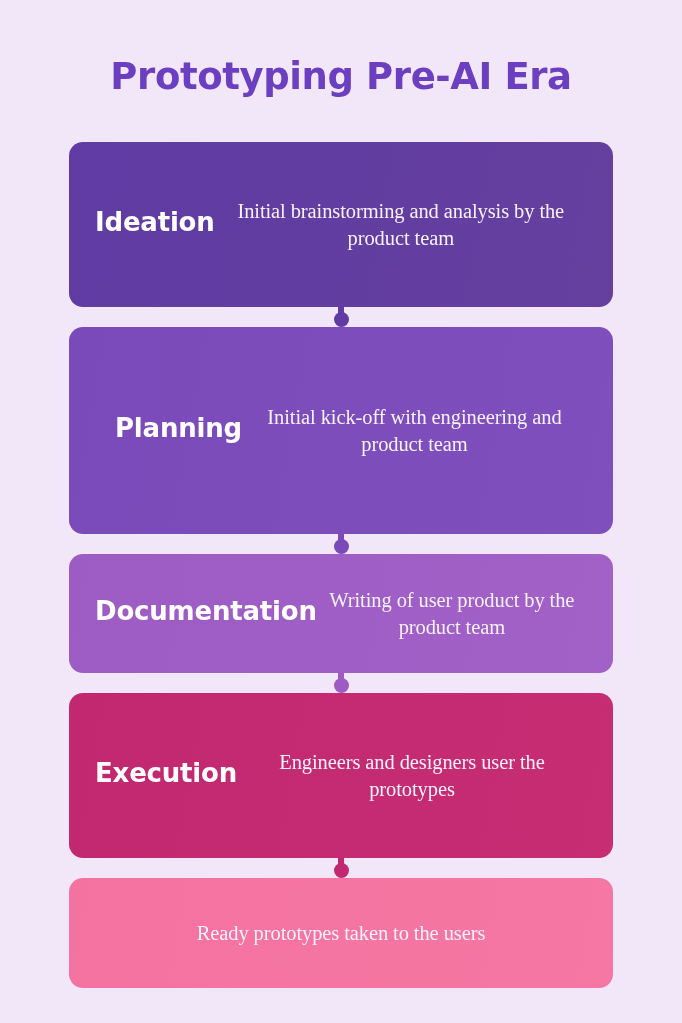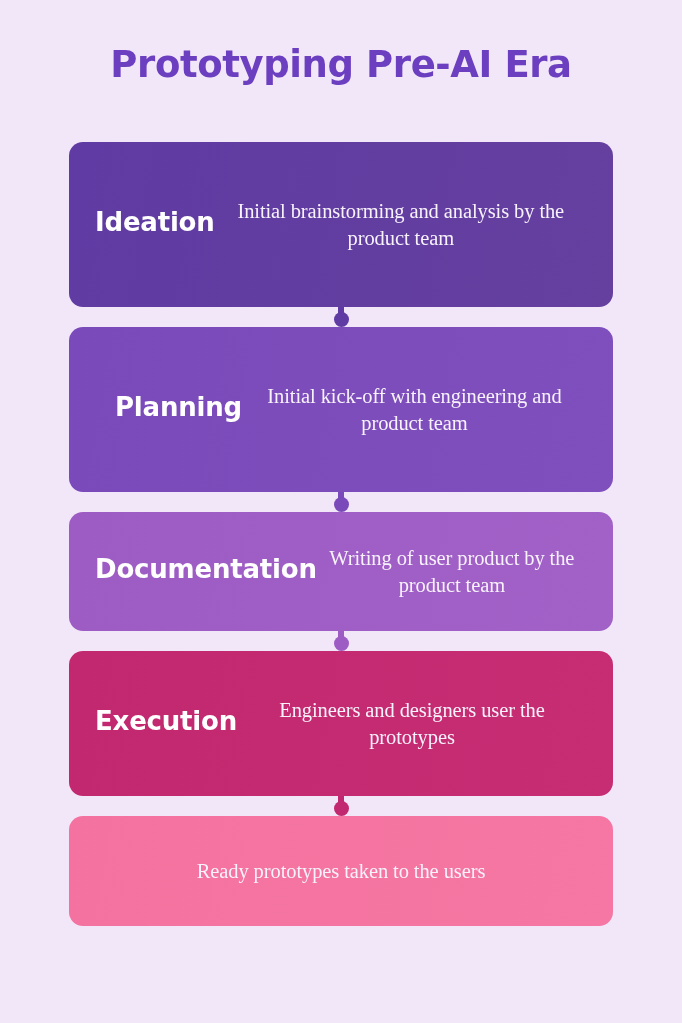"Prototyping Pre-AI Era" #page-title { top: 43px -> 55px }
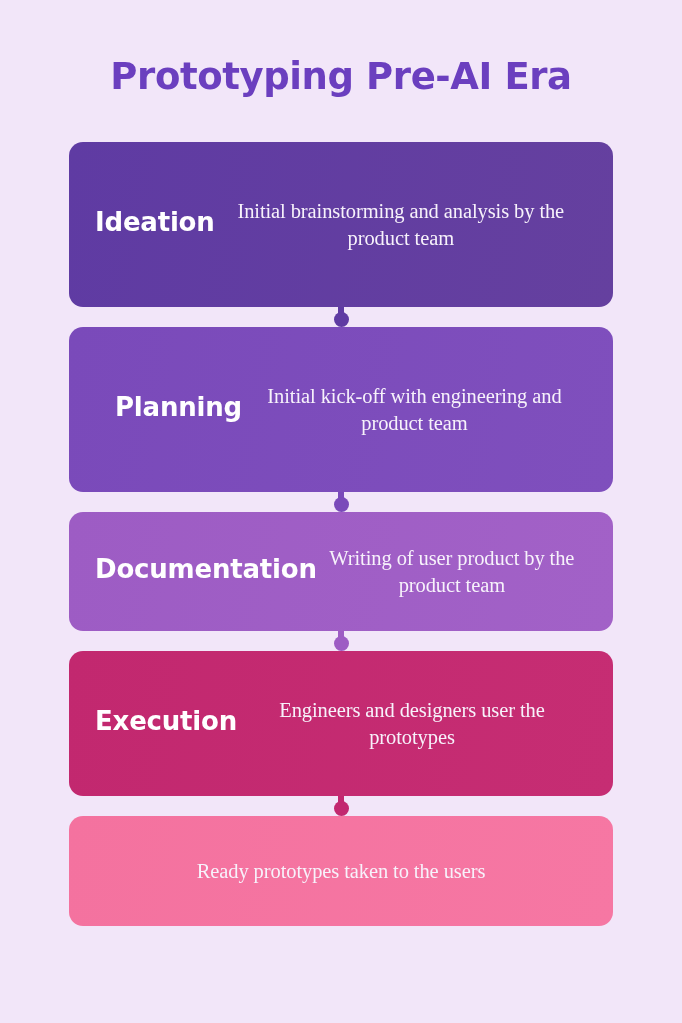"Planning" div.card { height: 165px -> 207px }
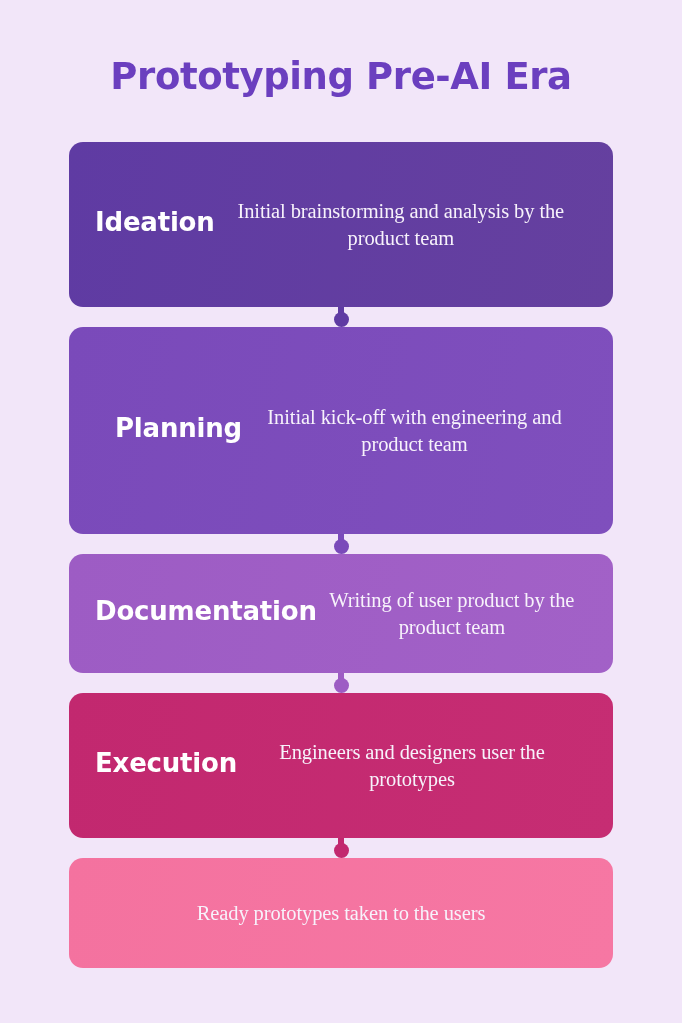"Execution" div.card { height: 145px -> 165px }
